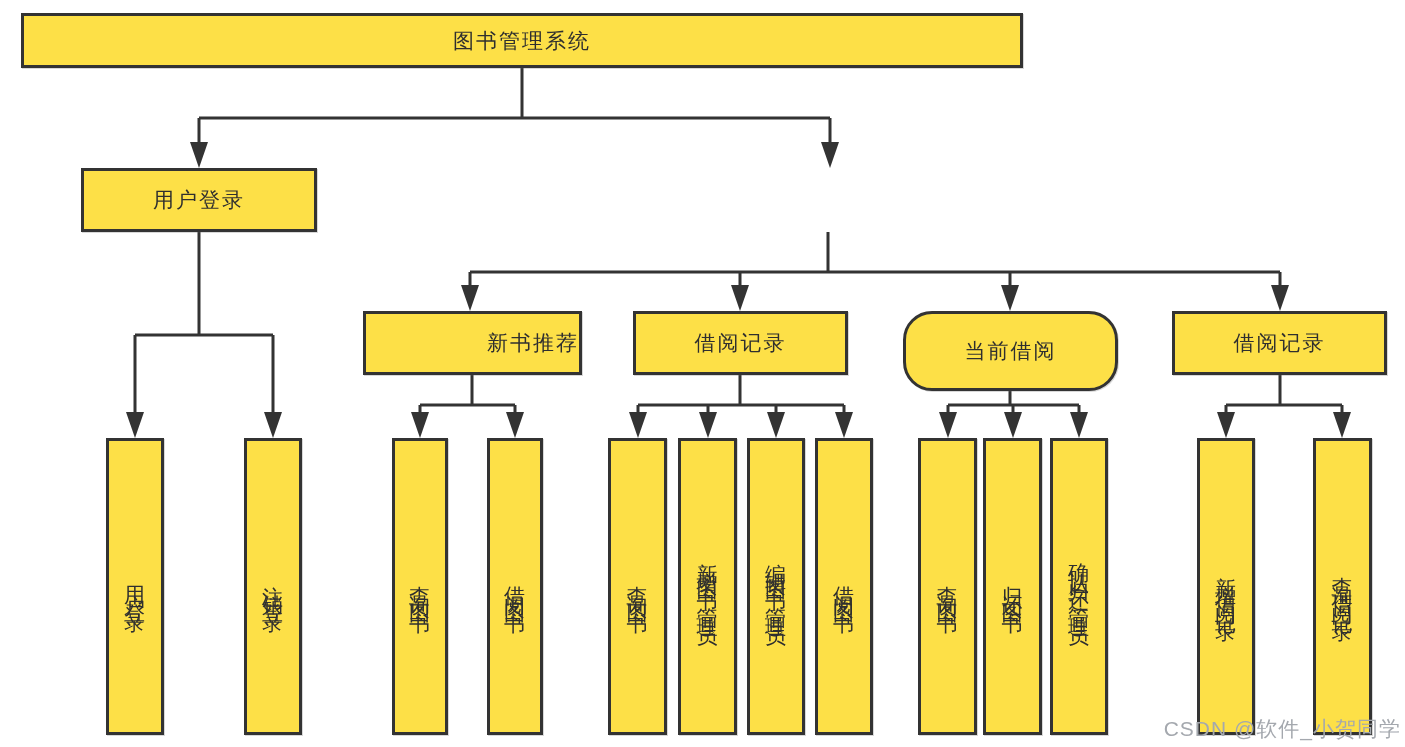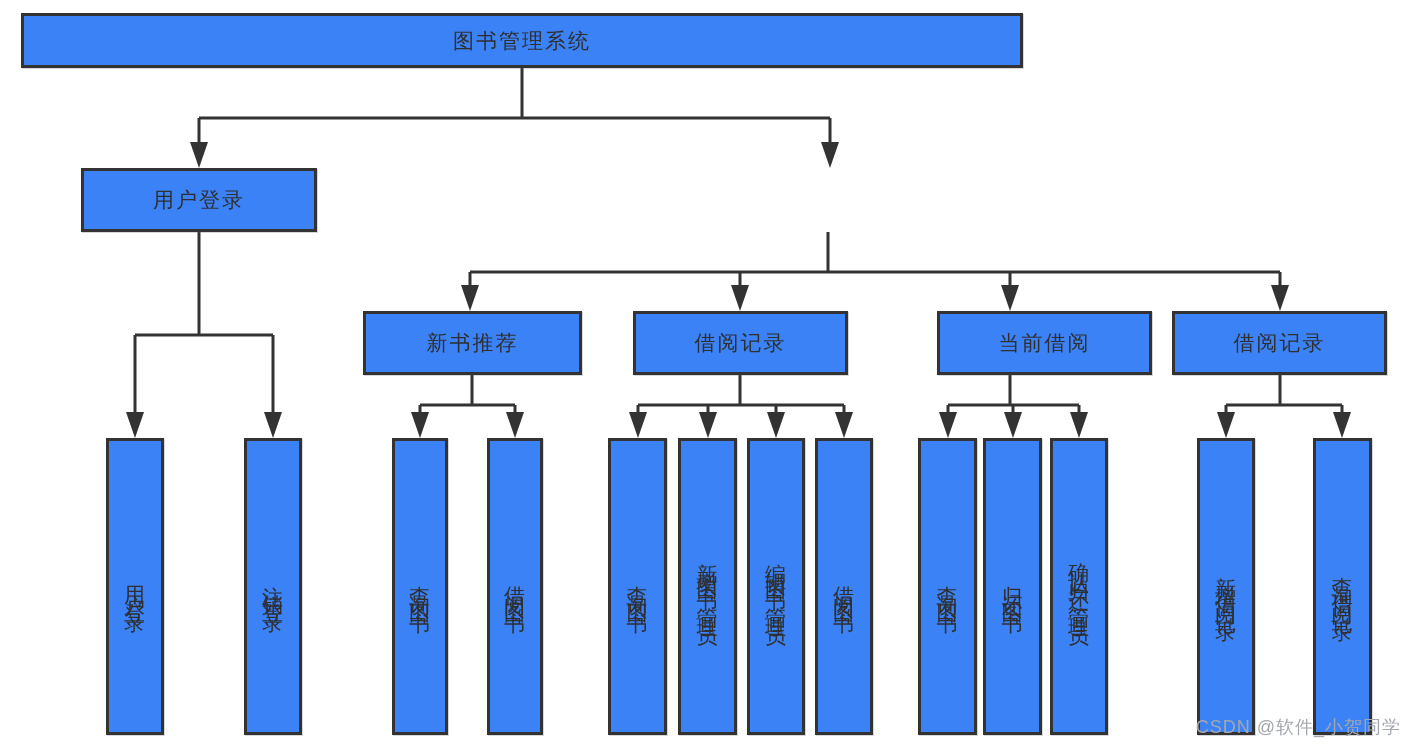"图书管理系统" .node { background: #3b82f6 -> #fde047 }
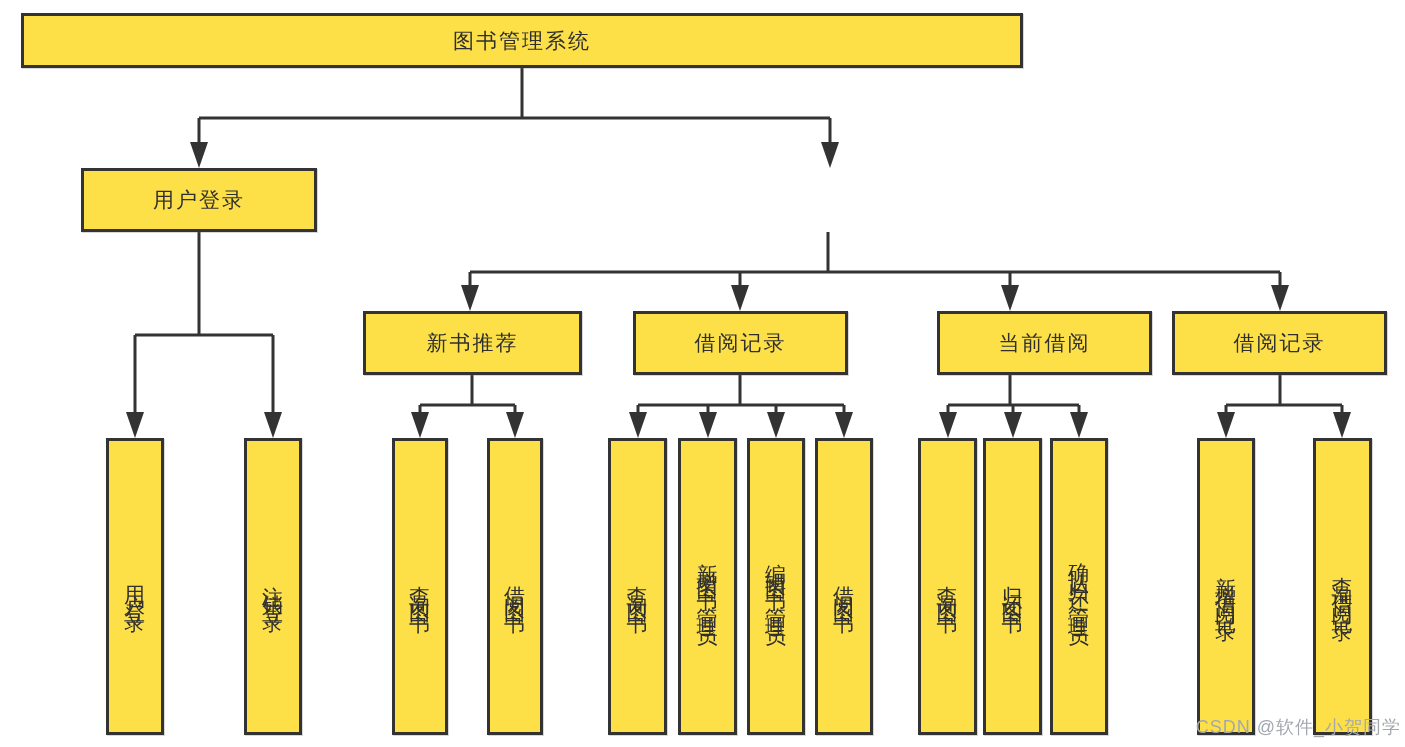"新书推荐" #n-new-books { justify-content: none -> flex-end }
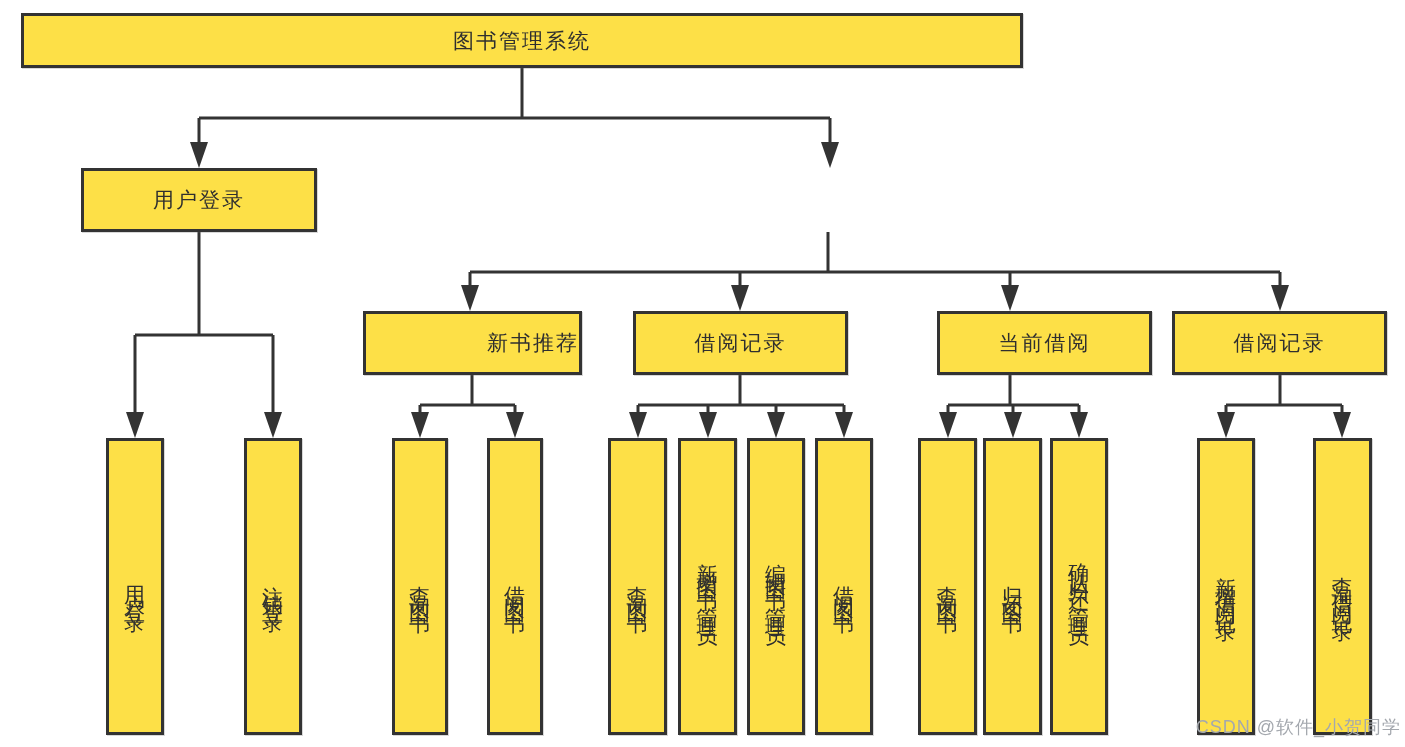"当前借阅" #n-current-borrow { border-radius: none -> 29px; height: 64px -> 80px; left: 937px -> 903px }
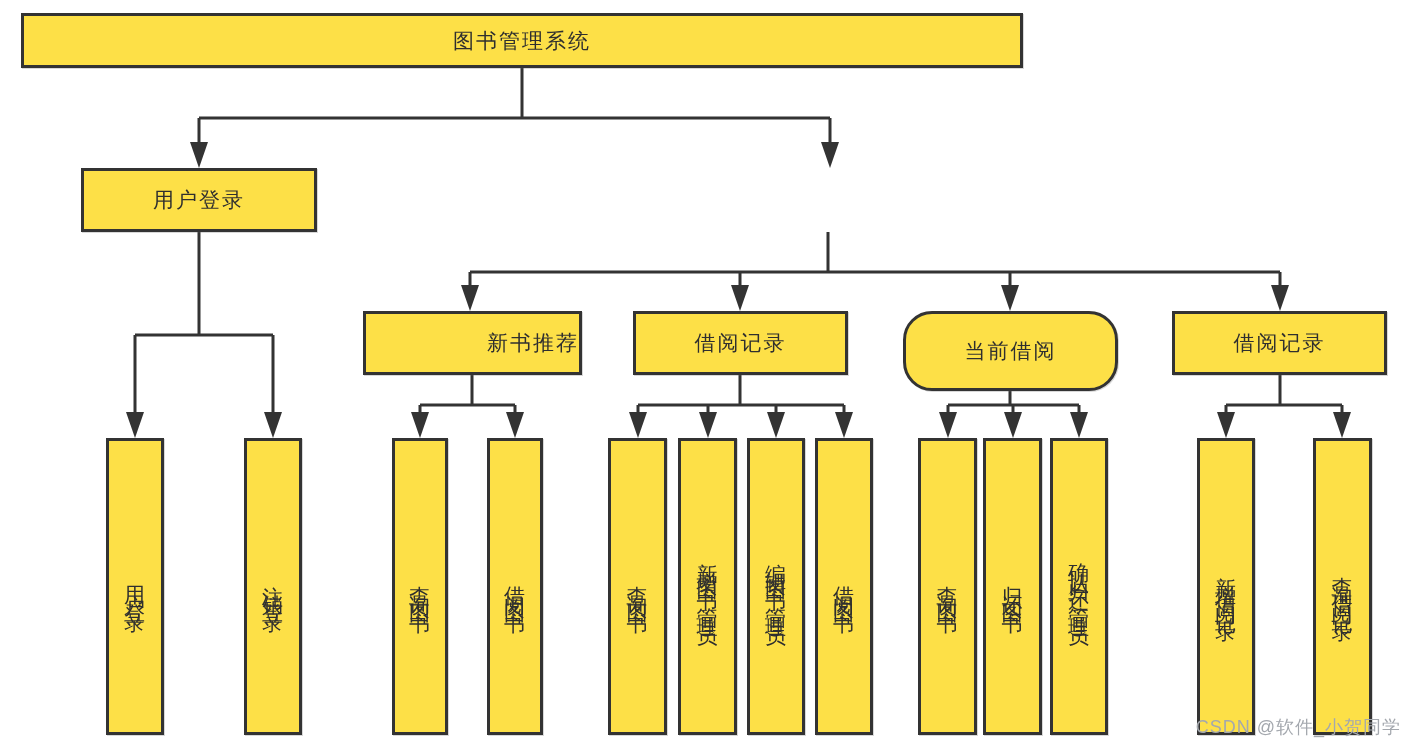"CSDN @软件_小贺同学" .watermark { font-size: 18px -> 21px }
